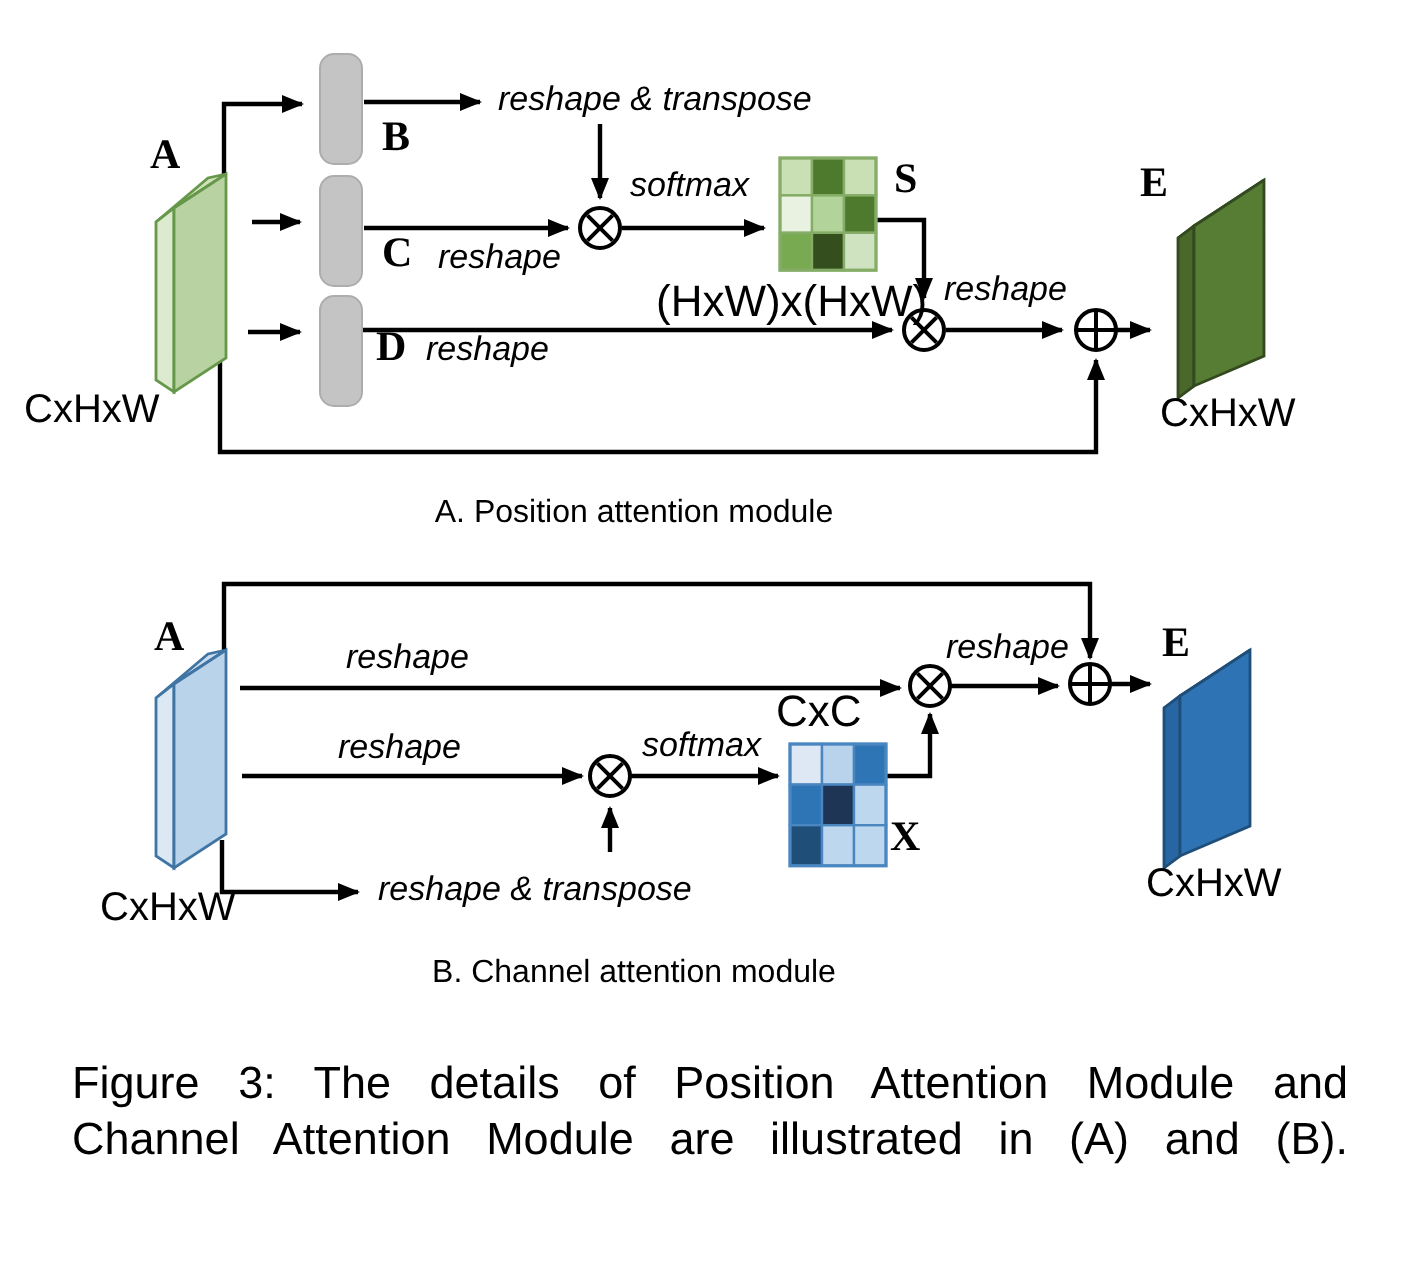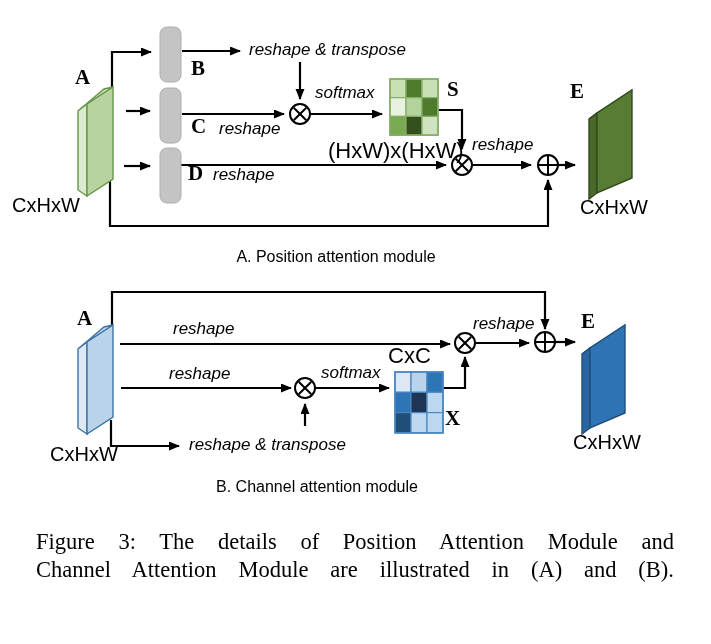"A. Position attention module" span.lbl { left: 336px -> 317px }
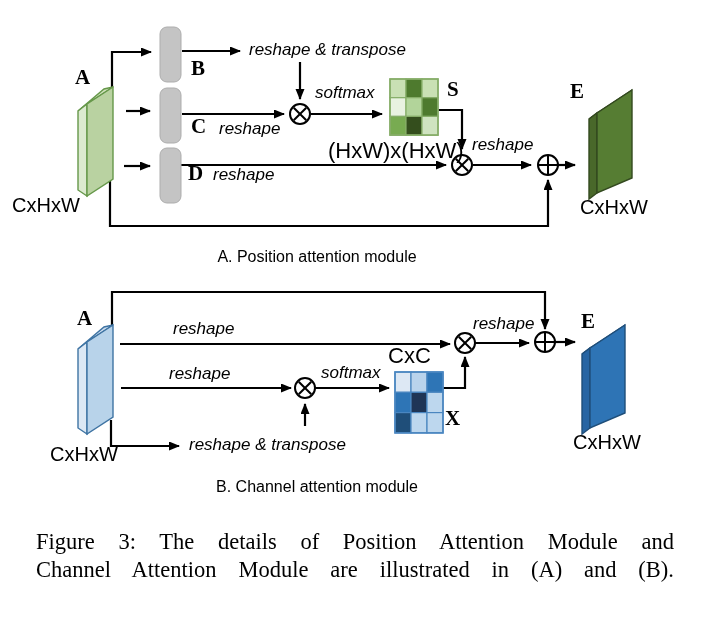"Figure 3: The details of" #caption { font-family: Liberation Serif, serif -> Liberation Sans, sans-serif }
